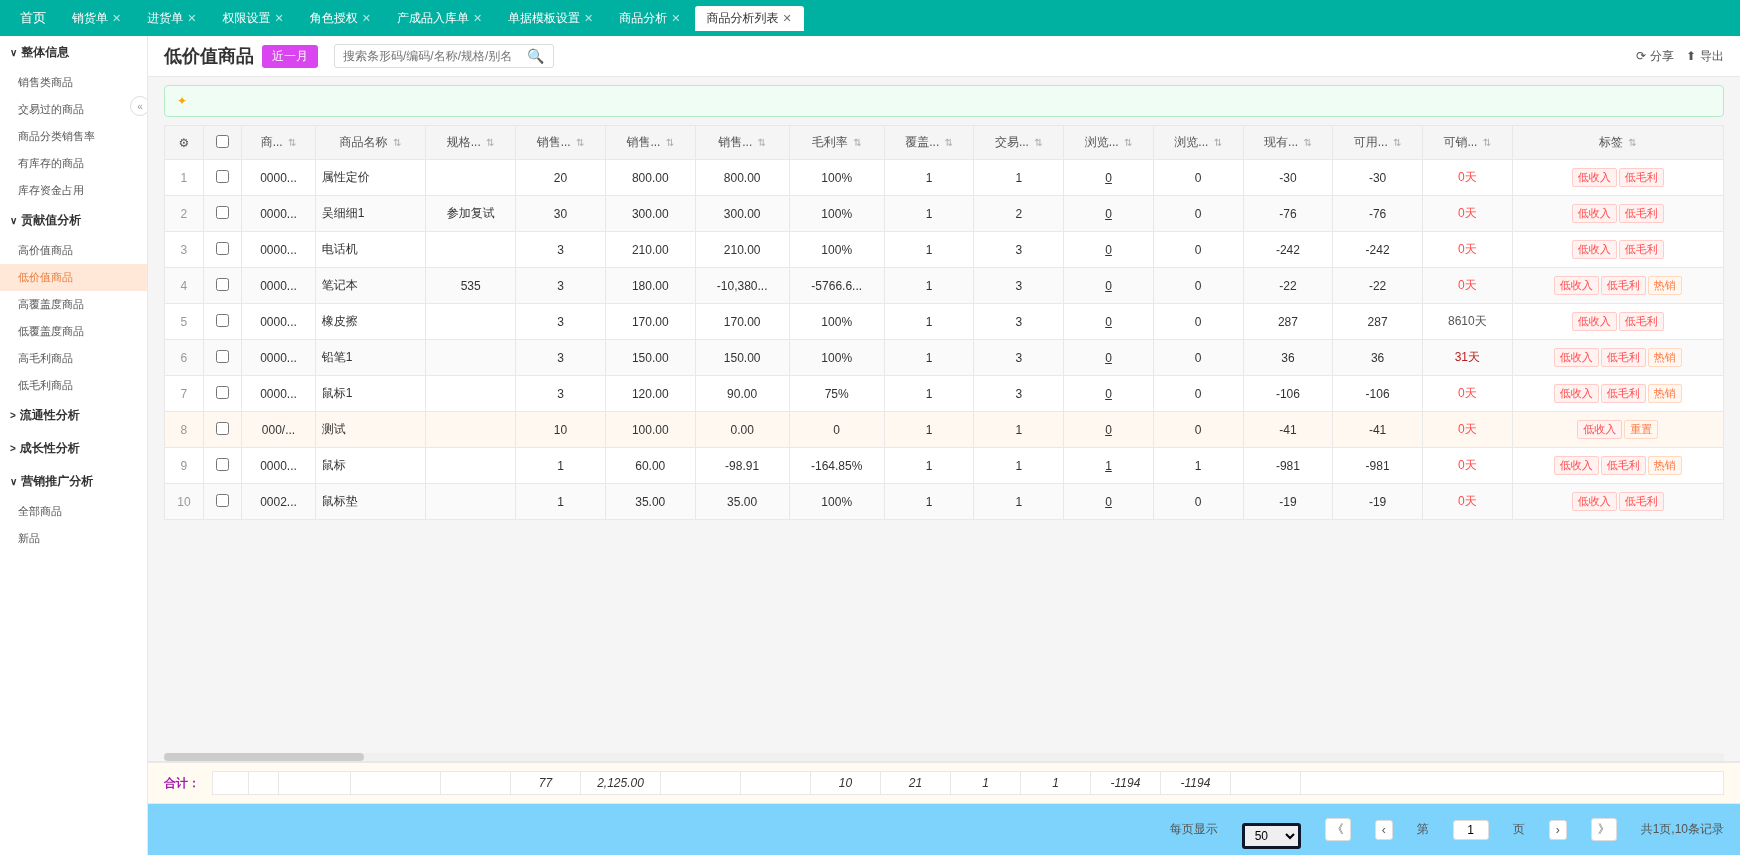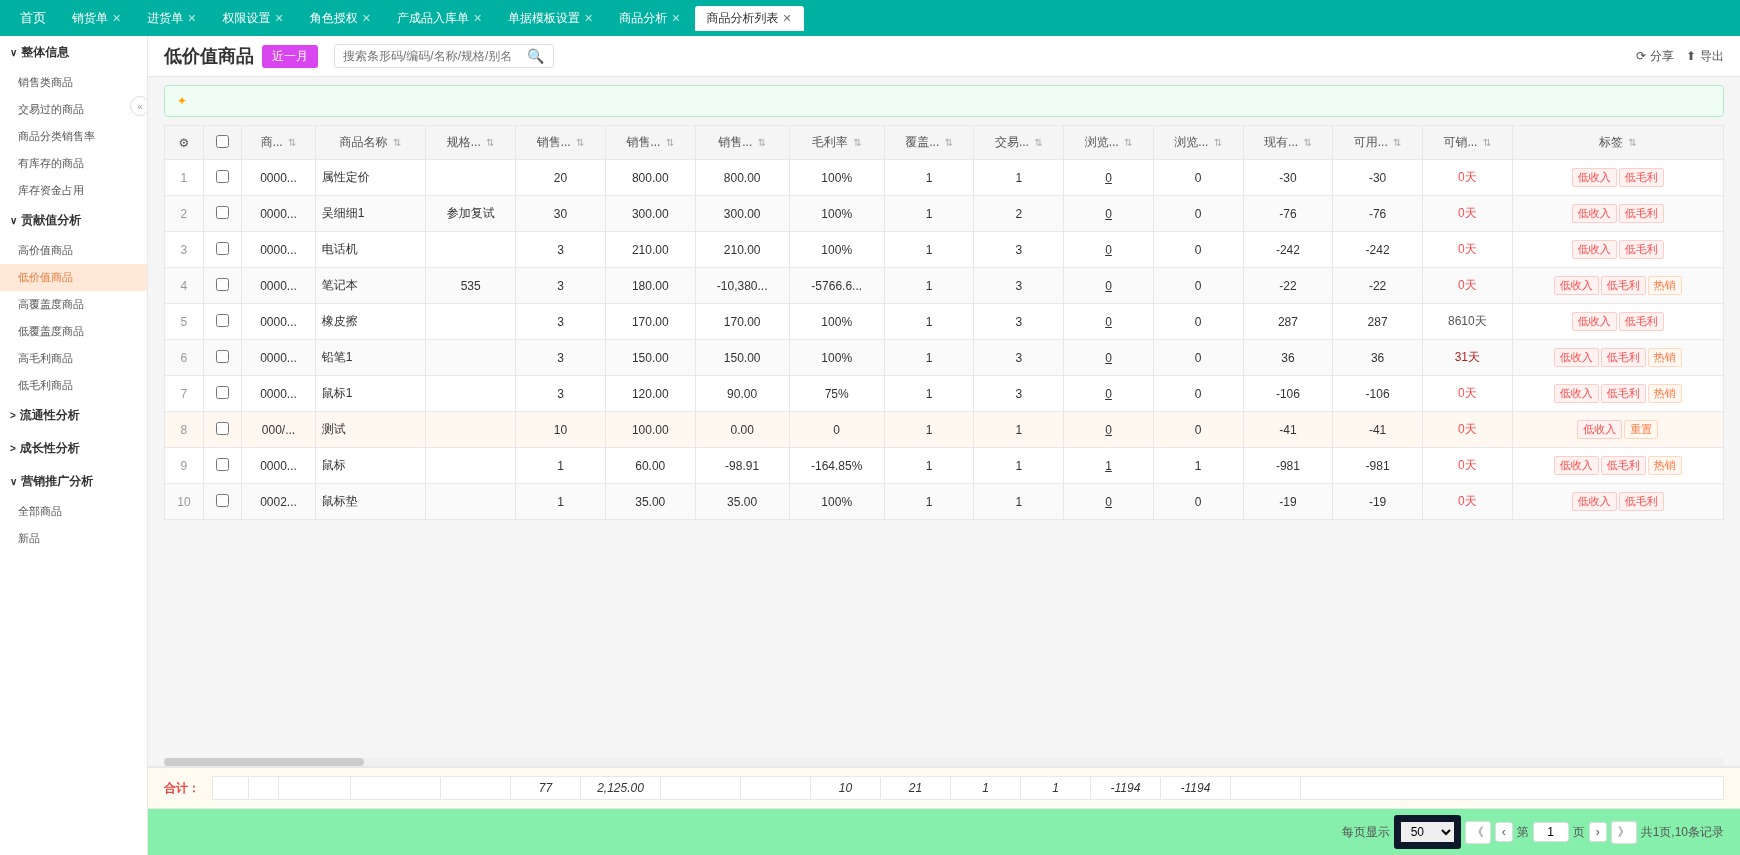"合计：" .footer-label { color: #ef4444 -> #a21caf }
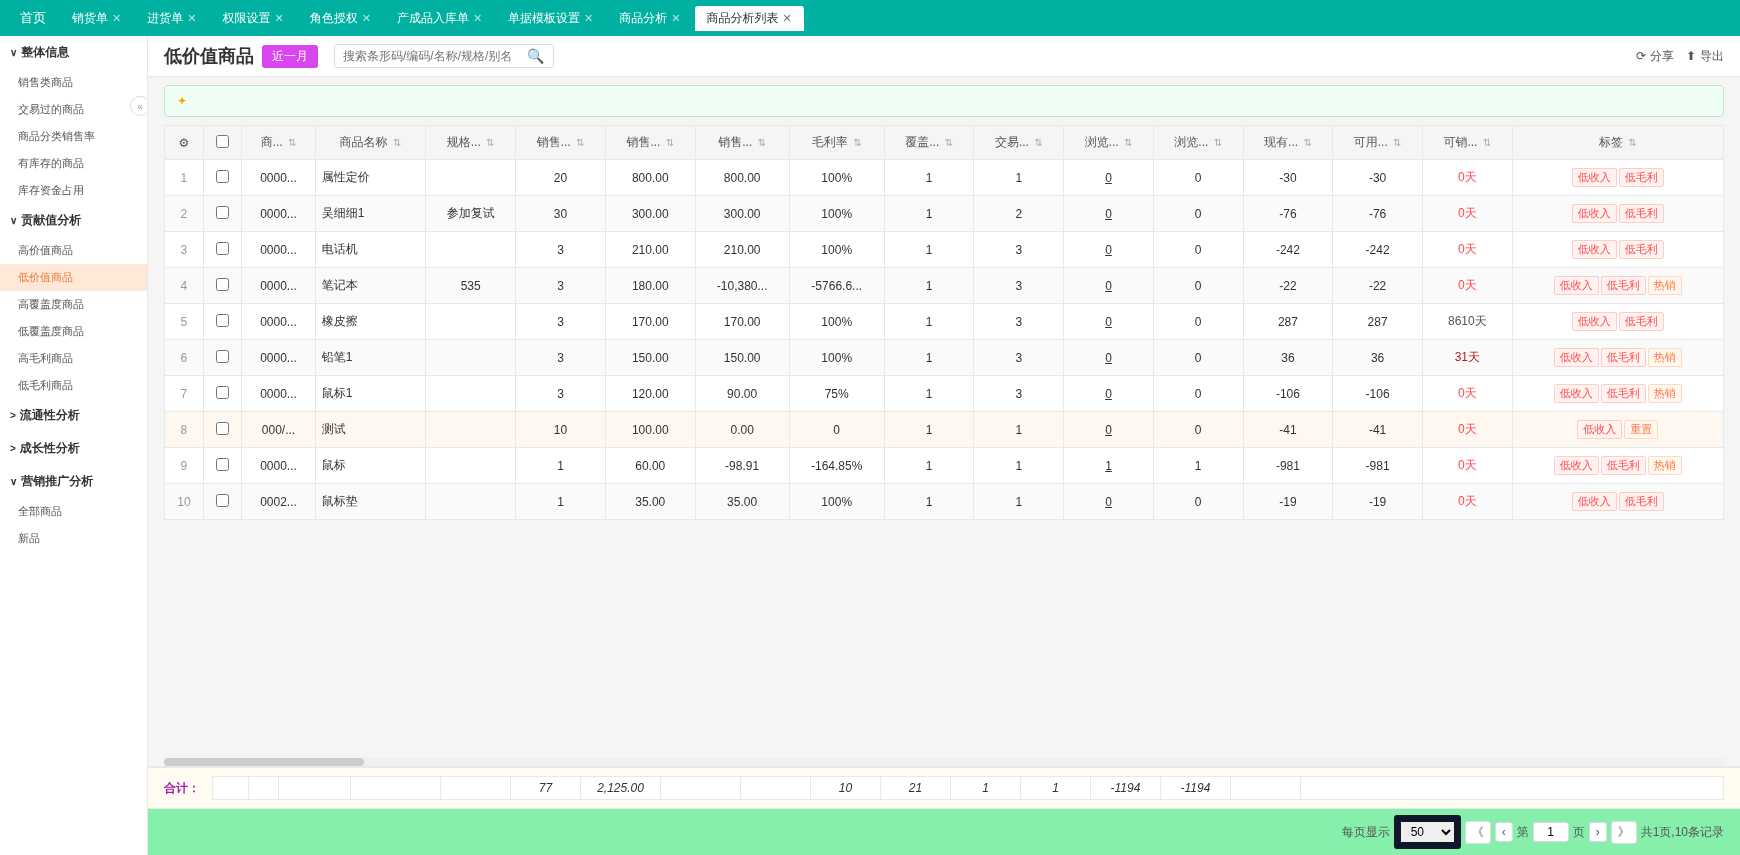"每页显示" .pagination-bar { background: #86efac -> #7dd3fc; gap: 4px -> 24px }
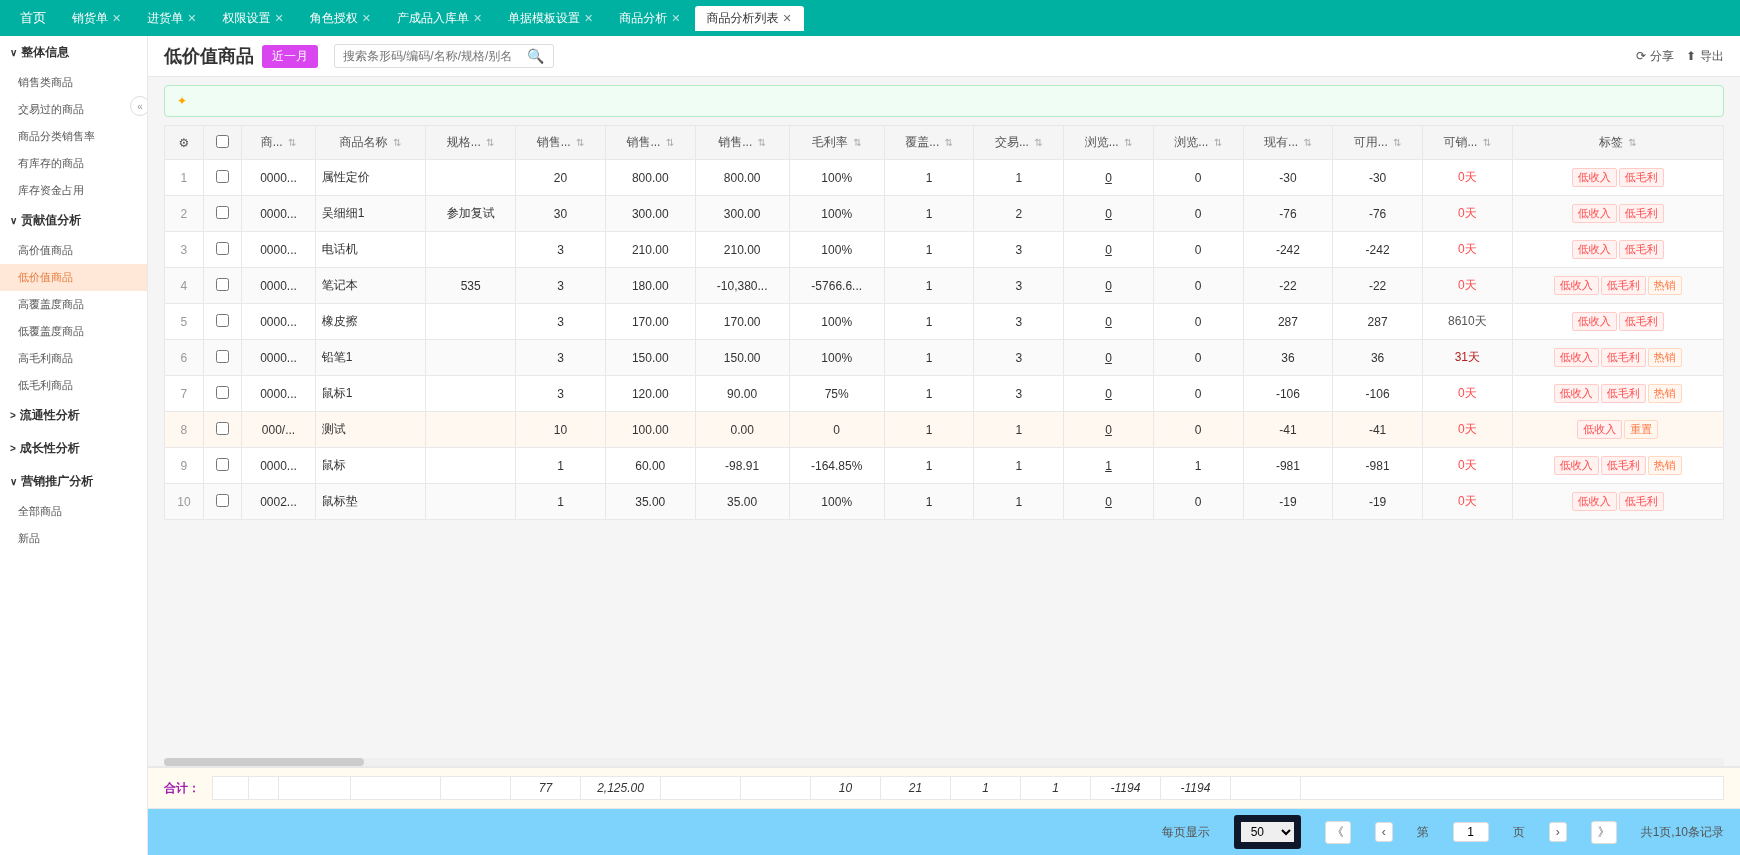"50" .page-size-select { border: 7px solid #0f172a -> 3px solid #0f172a; margin-top: none -> 13px }
